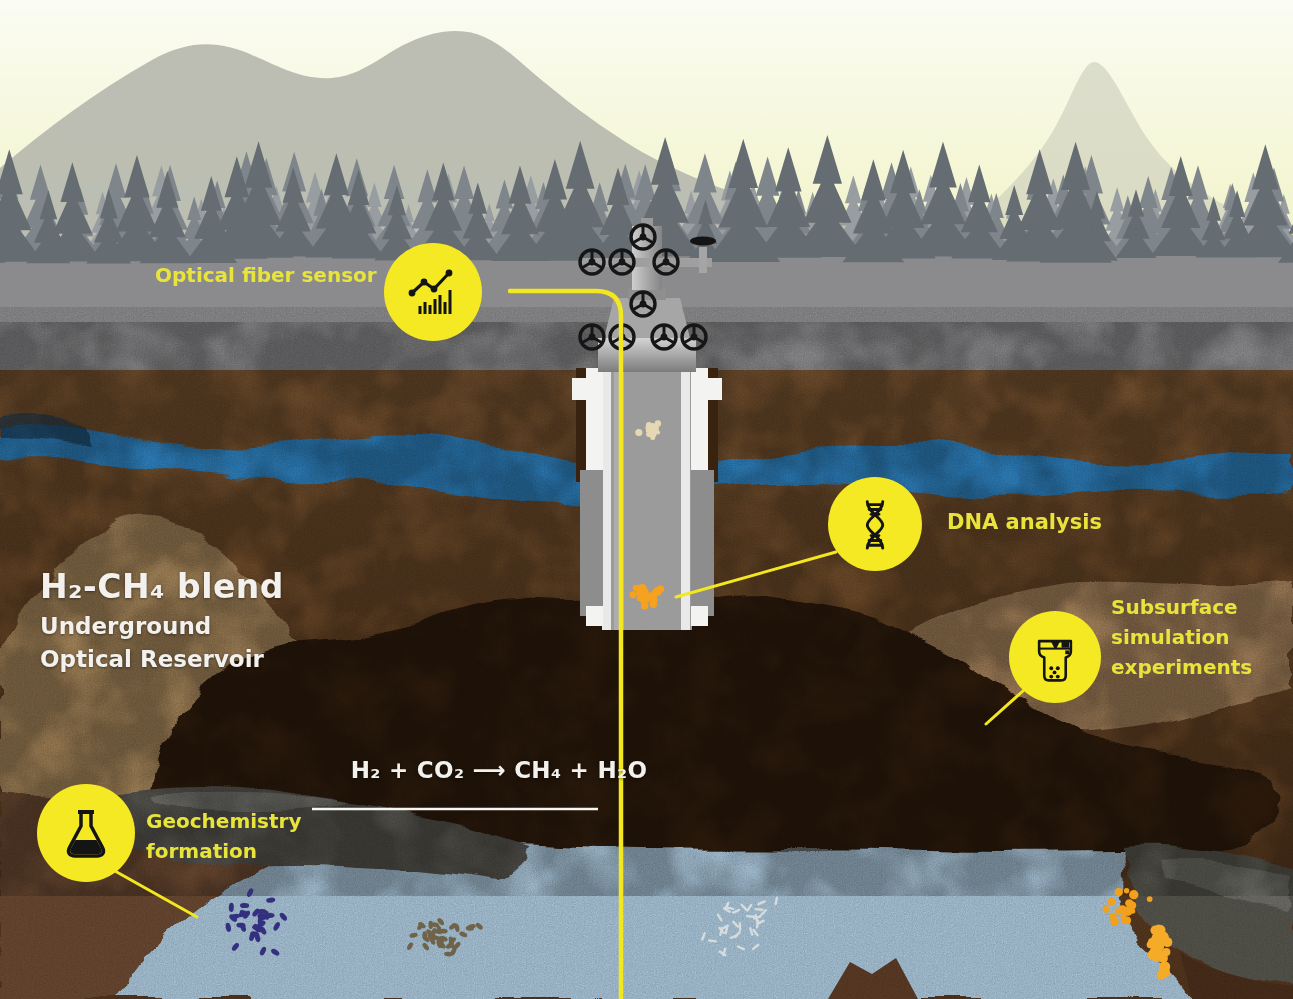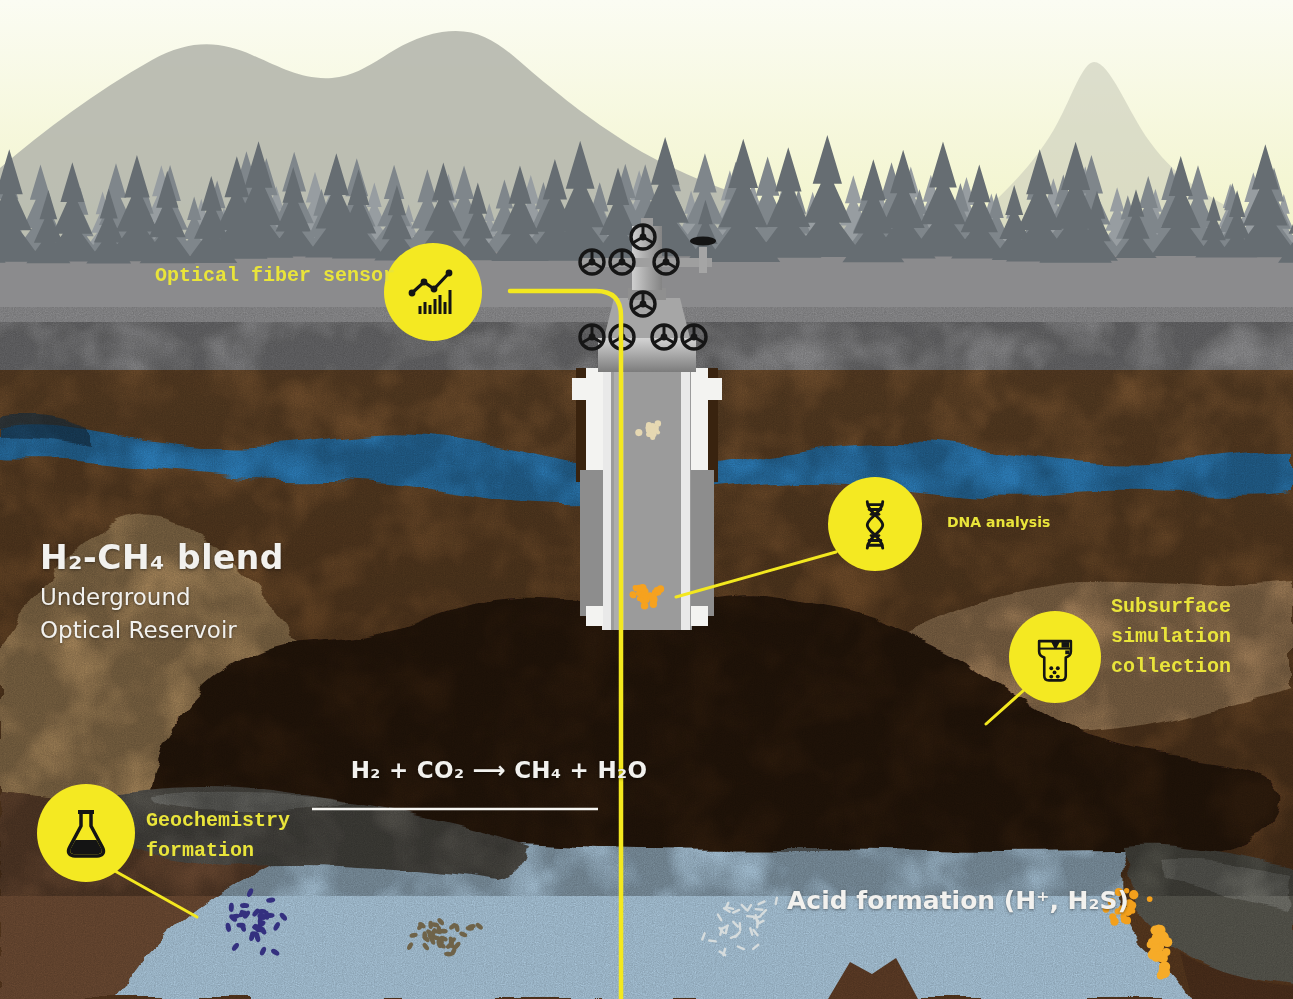"Optical fiber sensor" .lbl-20 { font-family: Liberation Mono, monospace -> none }
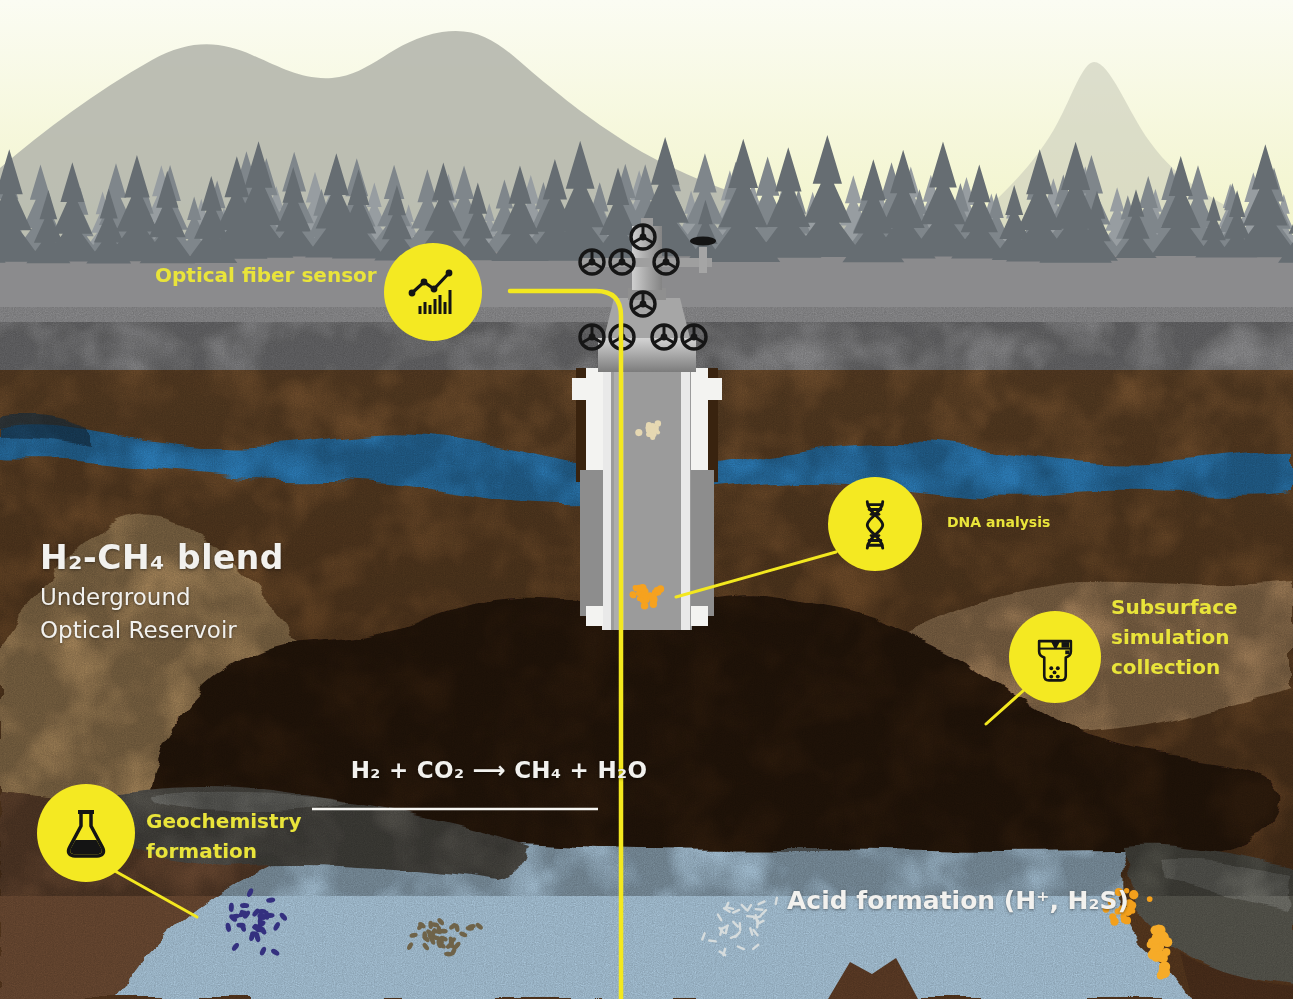"DNA analysis" .lbl-21 { font-size: 14px -> 21px }
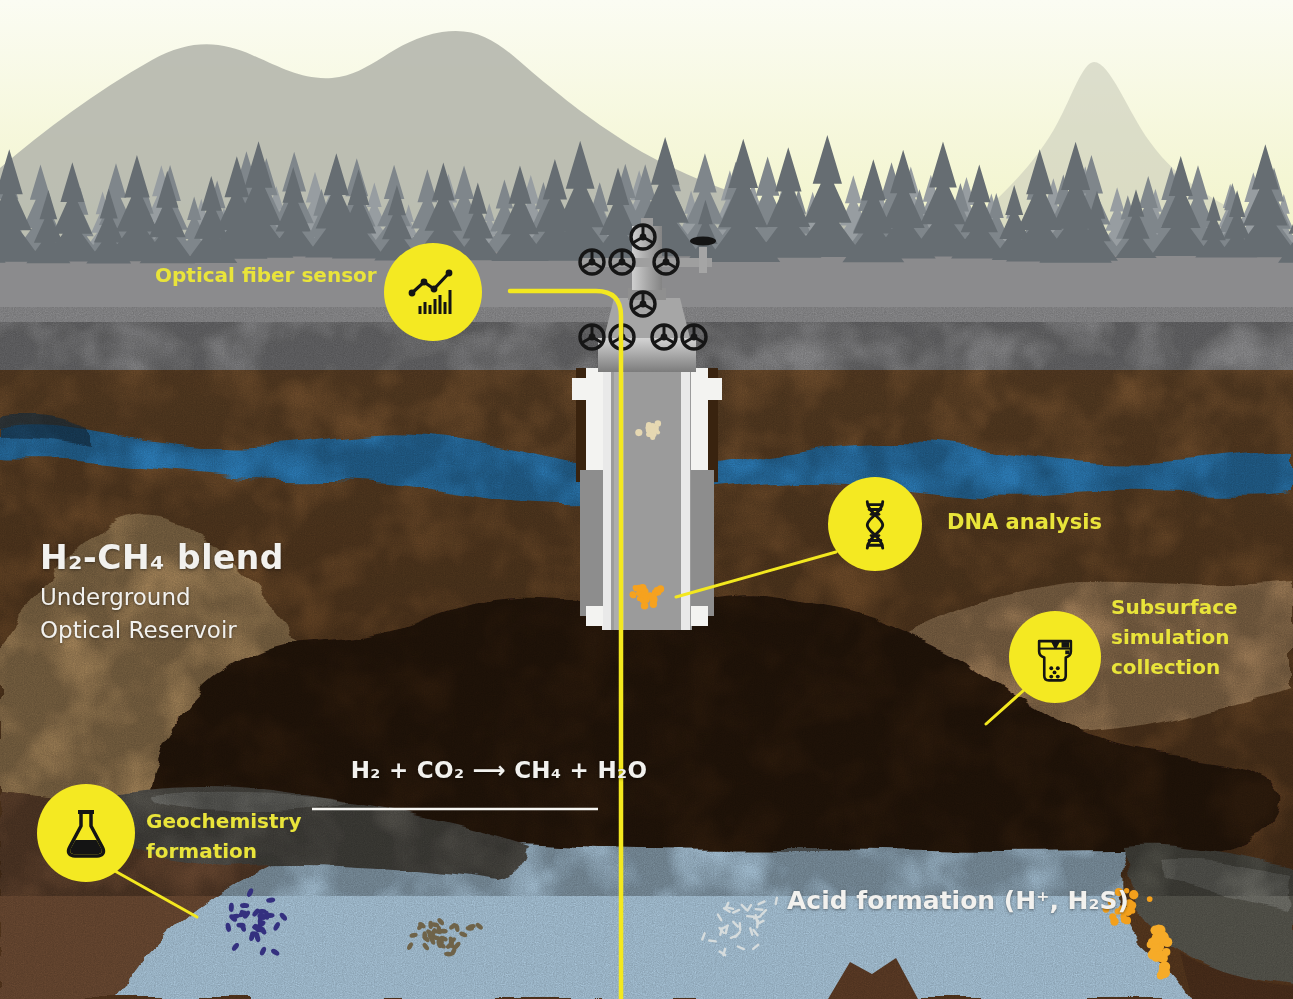"H₂-CH₄ blend" div.title-block { top: 538px -> 567px }
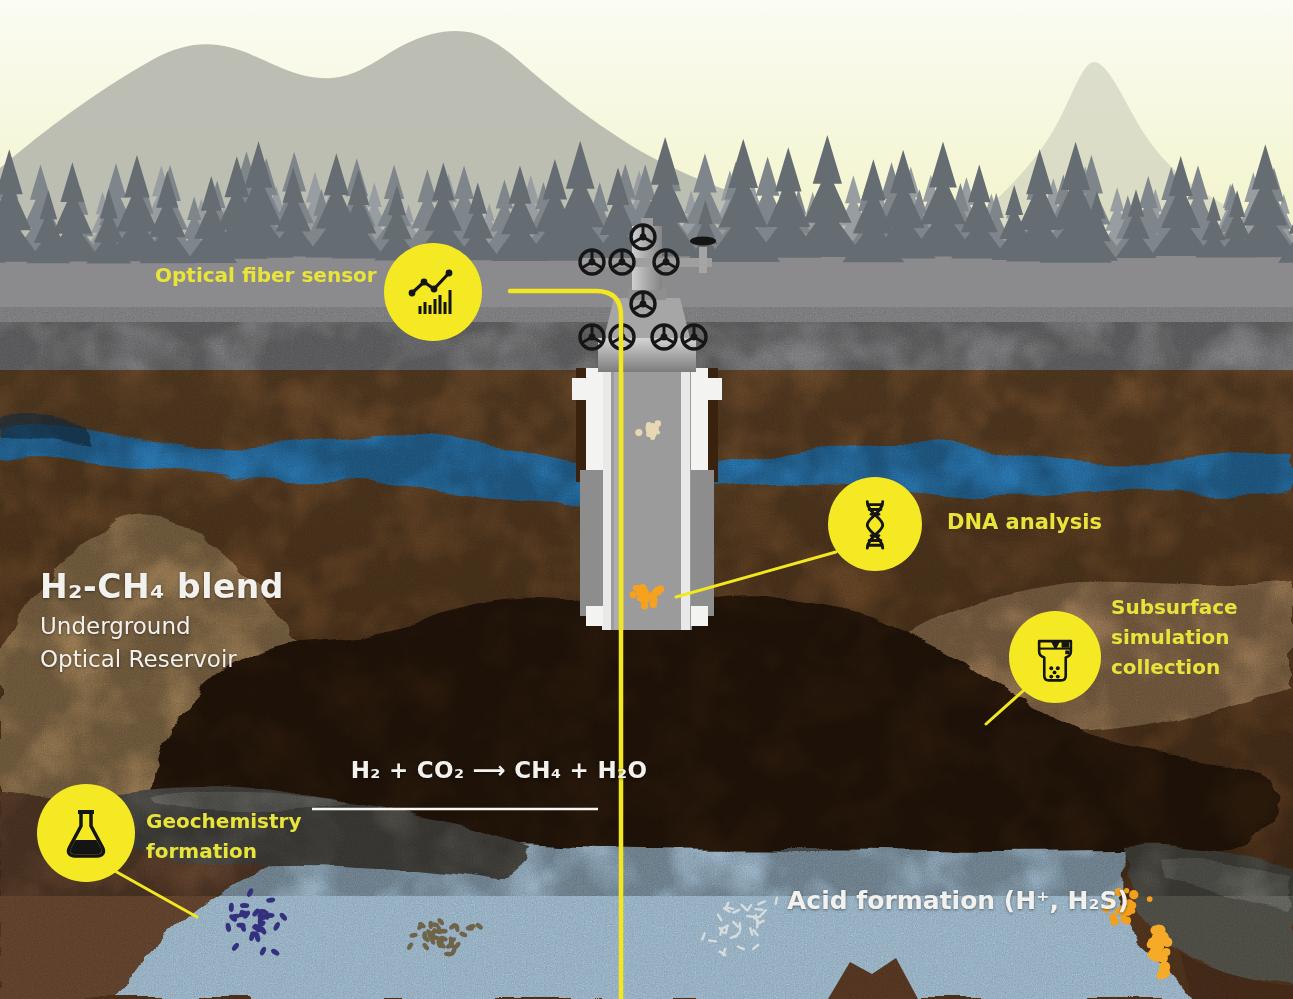"Underground" .title-sub { font-weight: normal -> bold }
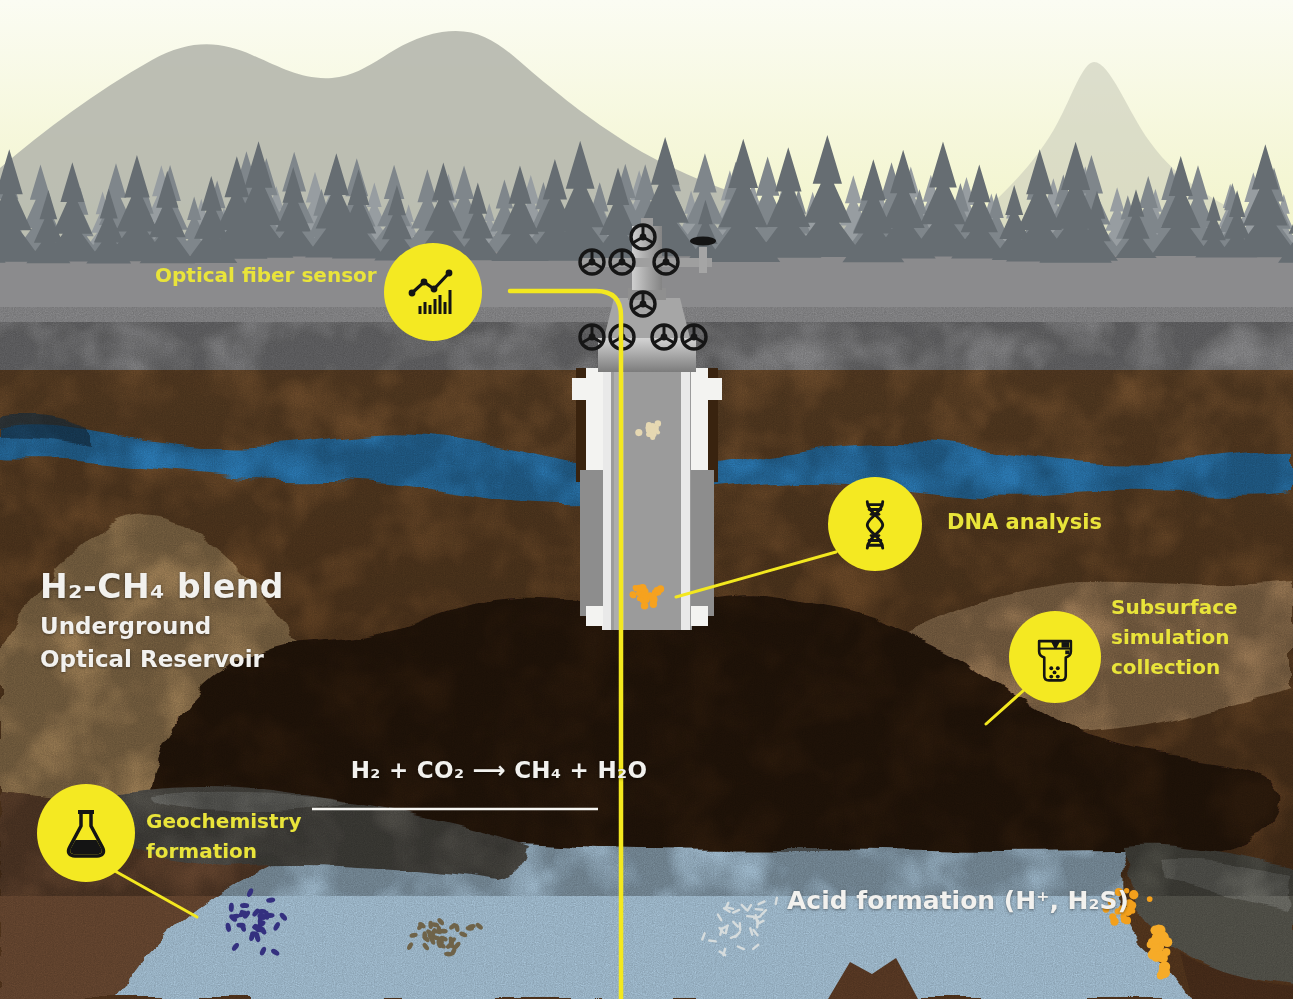"collection" div { text: collection -> experiments }
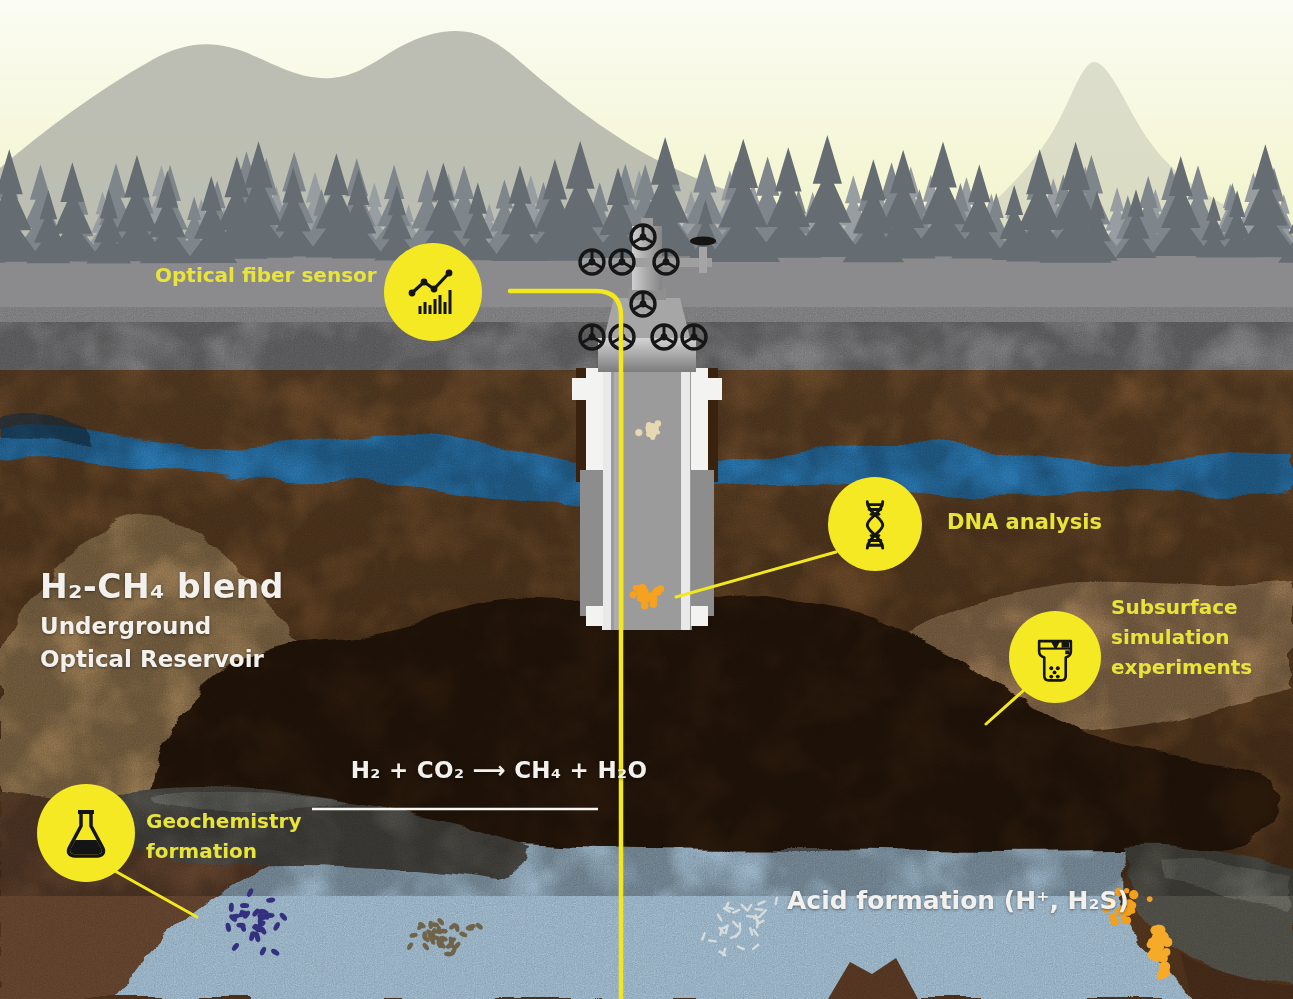"Acid formation (H⁺, H₂S)" div.acid { html: <div>Acid formation (H⁺, H₂S)</div> -> none }
